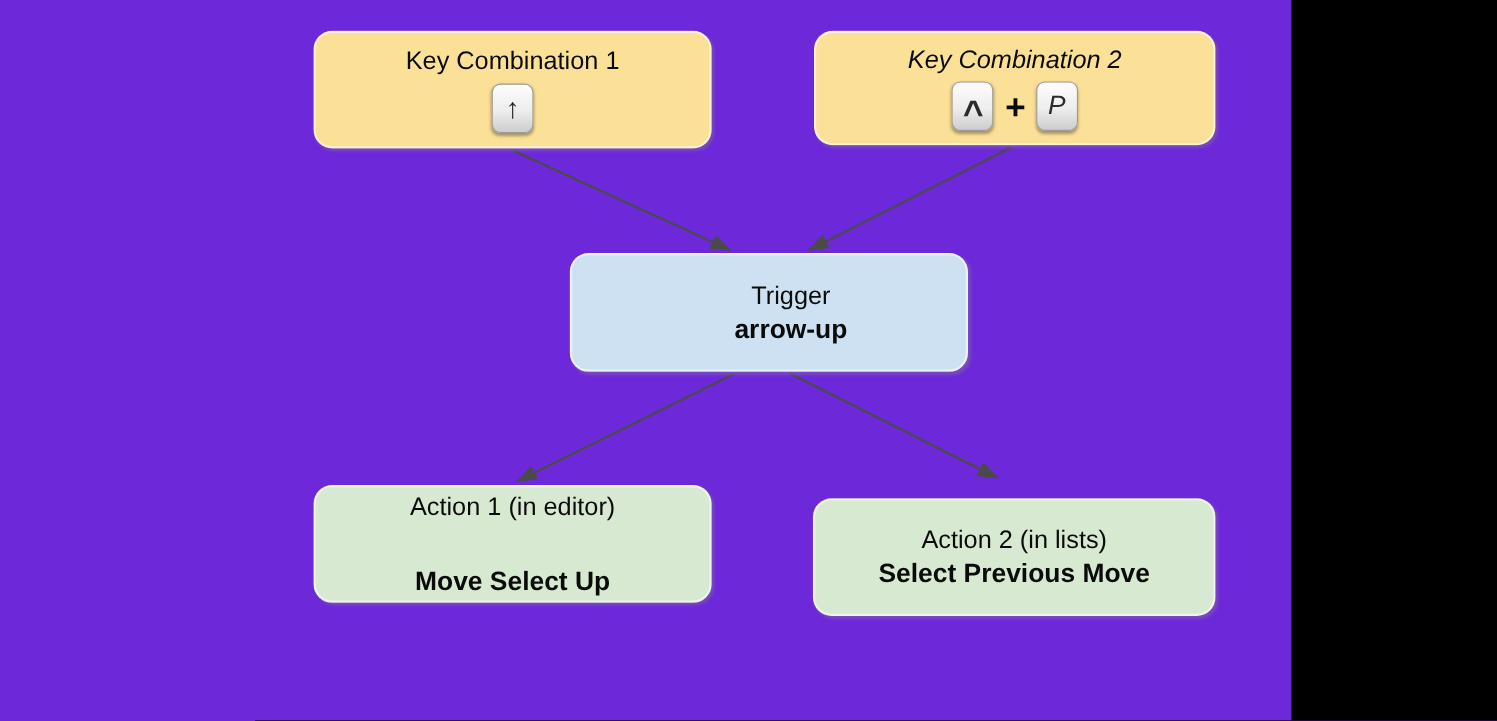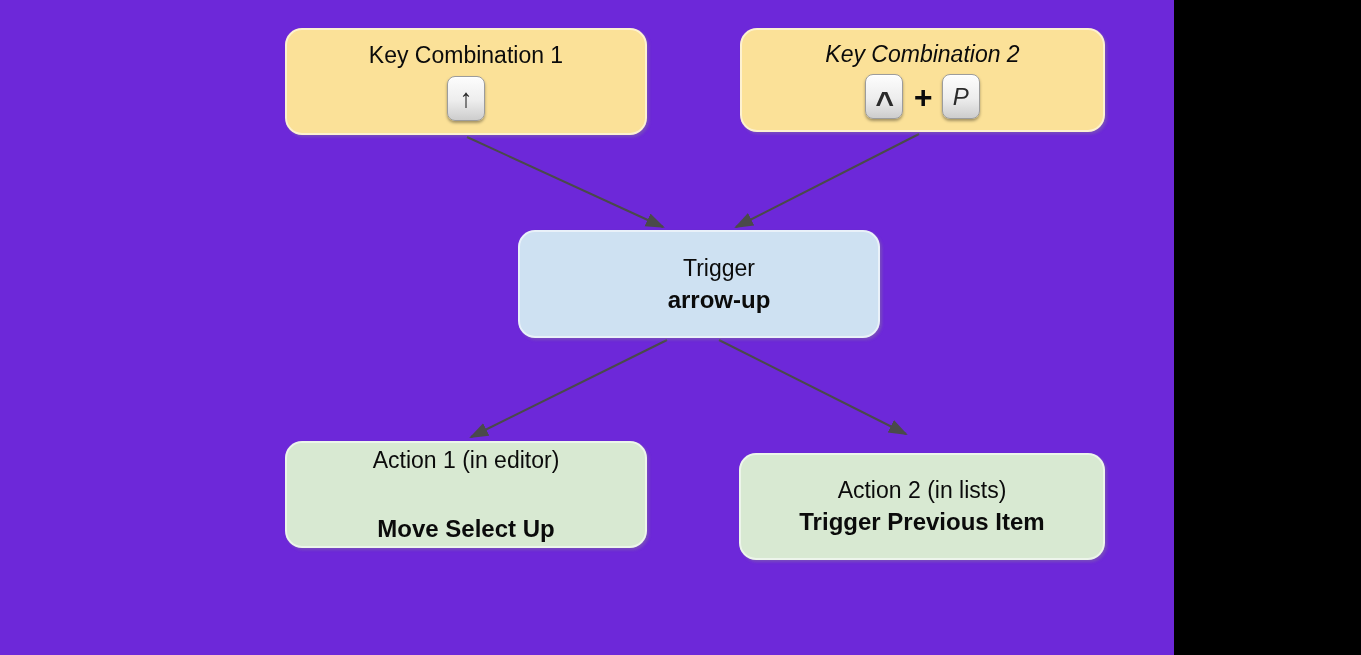"Trigger Previous Item" div.node-value { text: Trigger Previous Item -> Select Previous Move }
